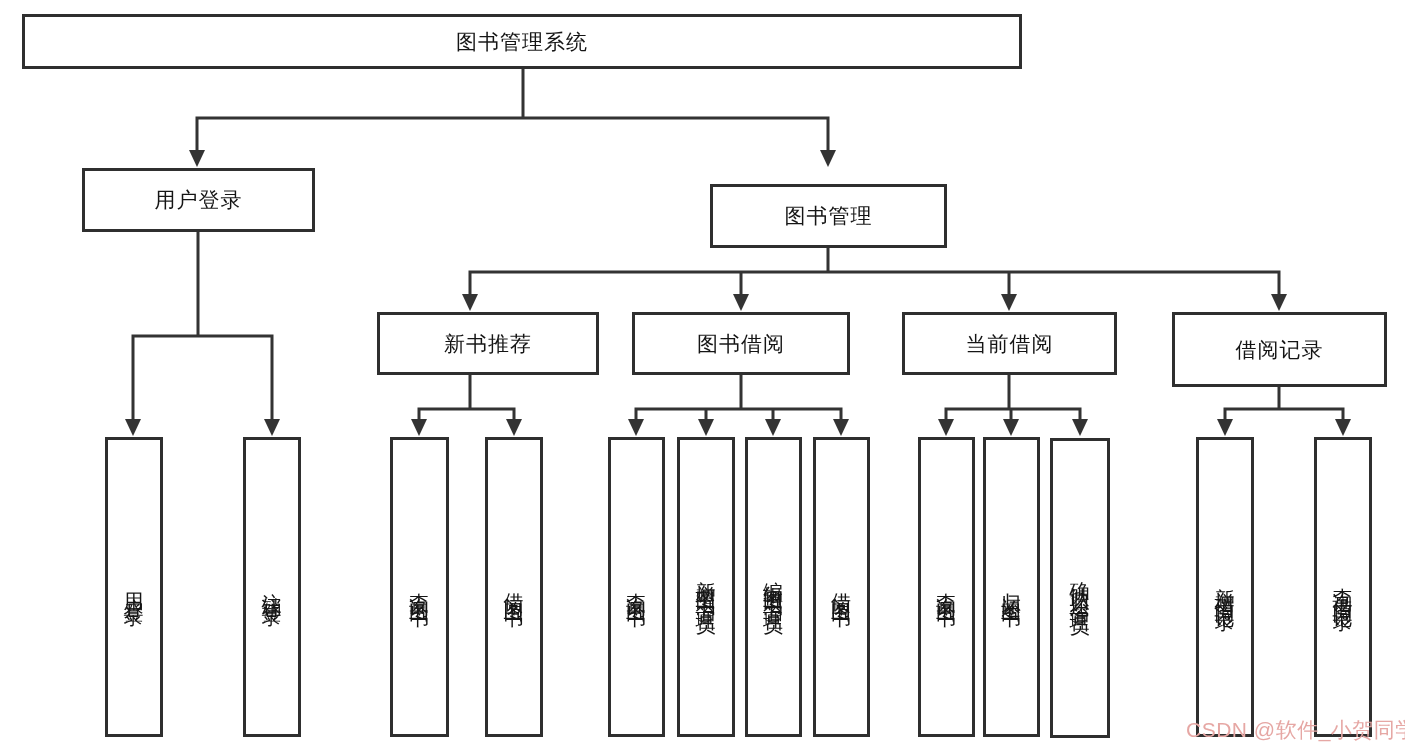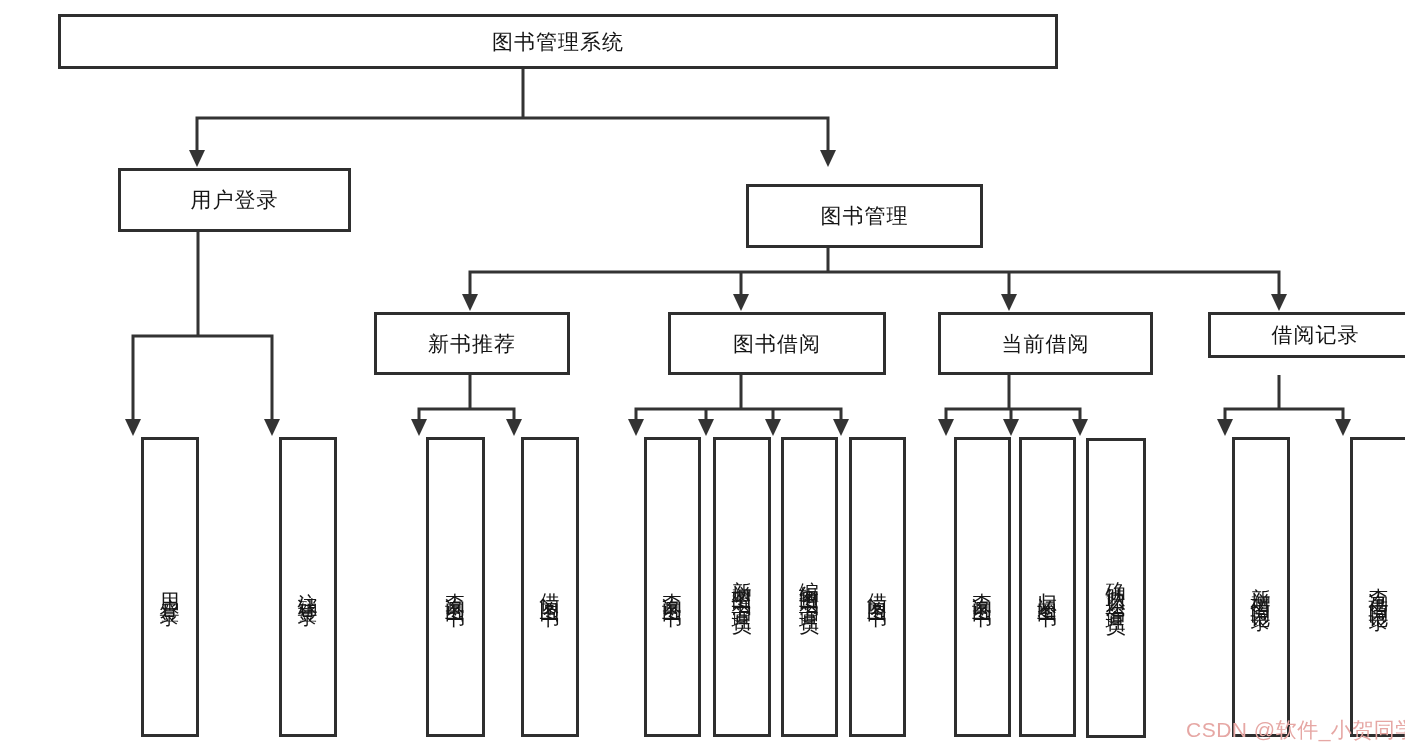"图书管理系统" .box { margin-left: 36px -> none }
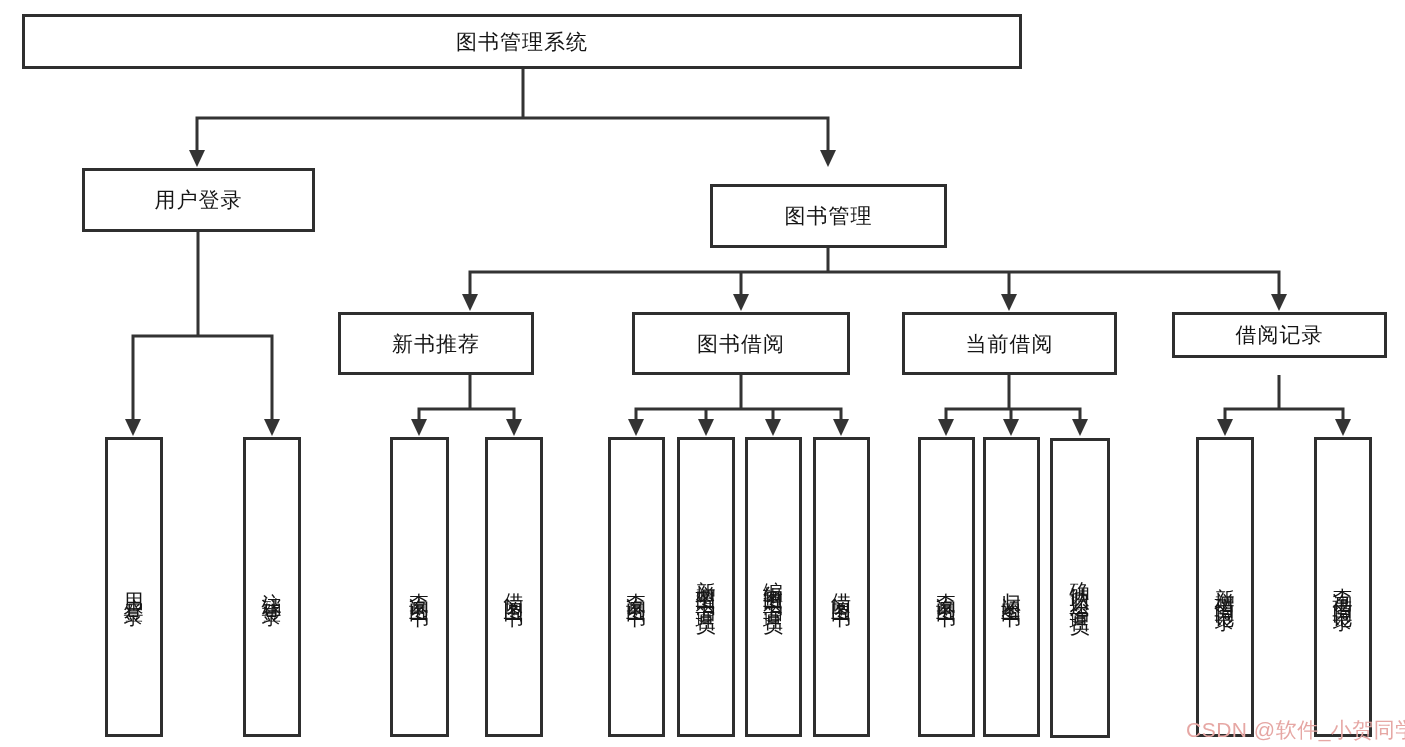"新书推荐" div.box { left: 338px -> 377px; width: 196px -> 222px }
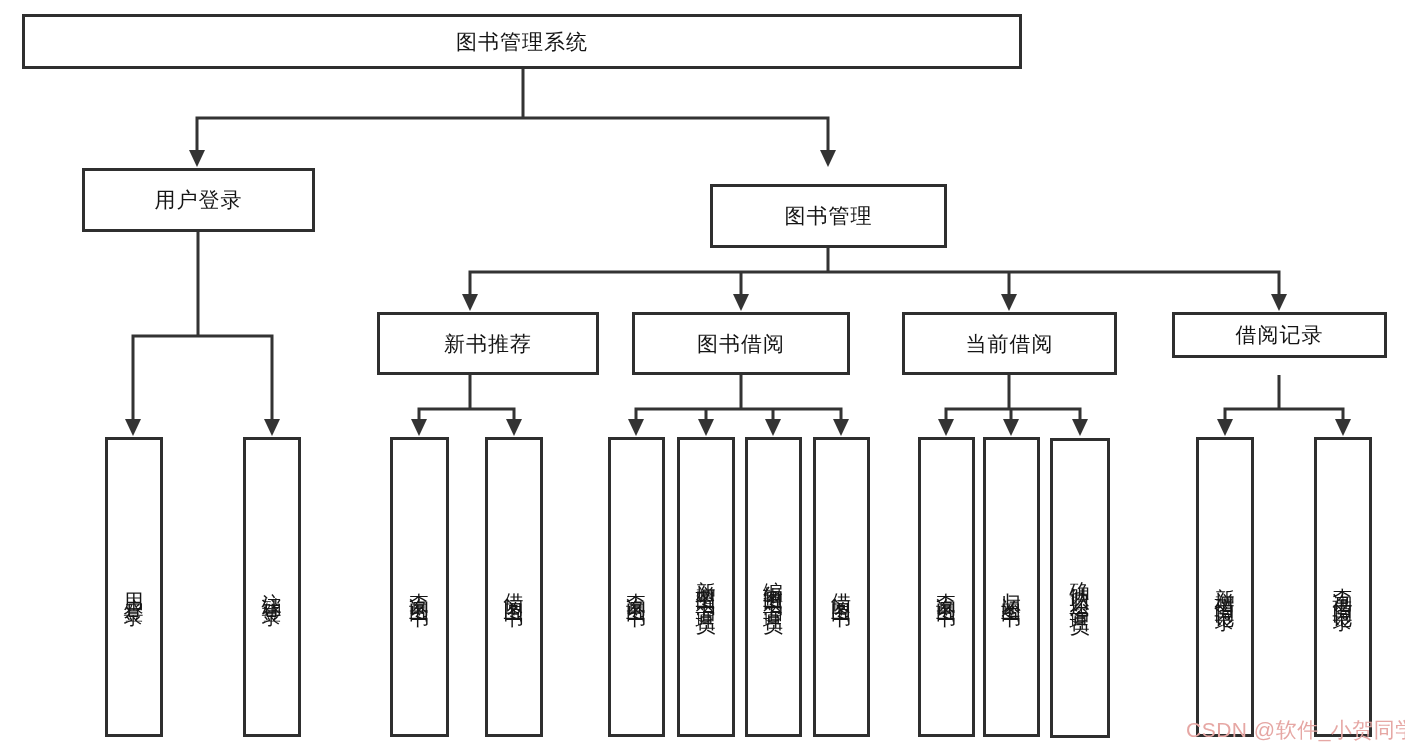"借阅记录" div.box { height: 46px -> 75px }
